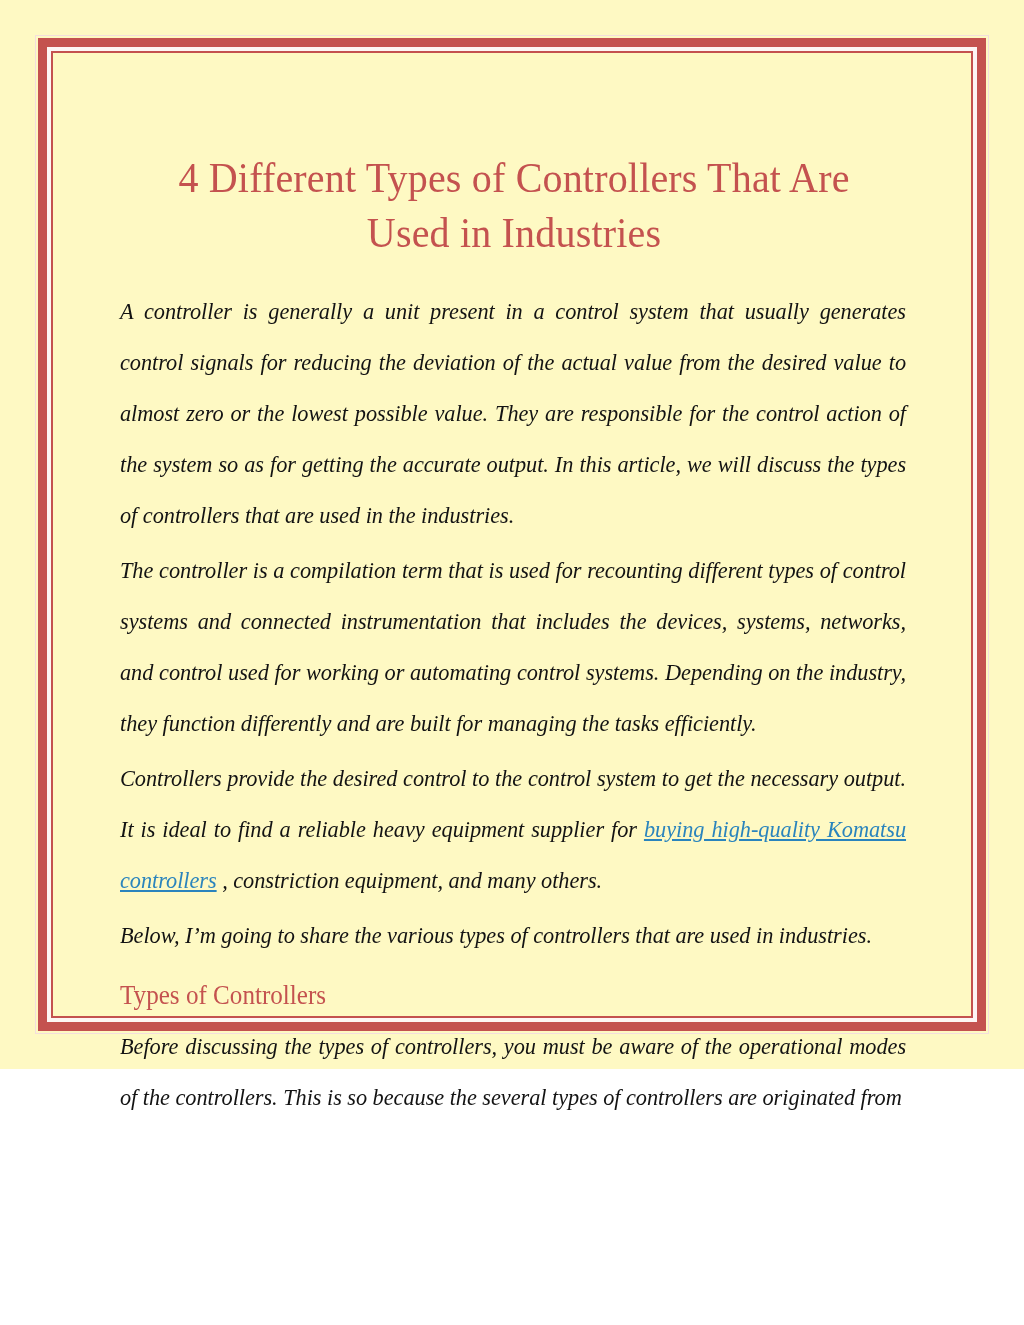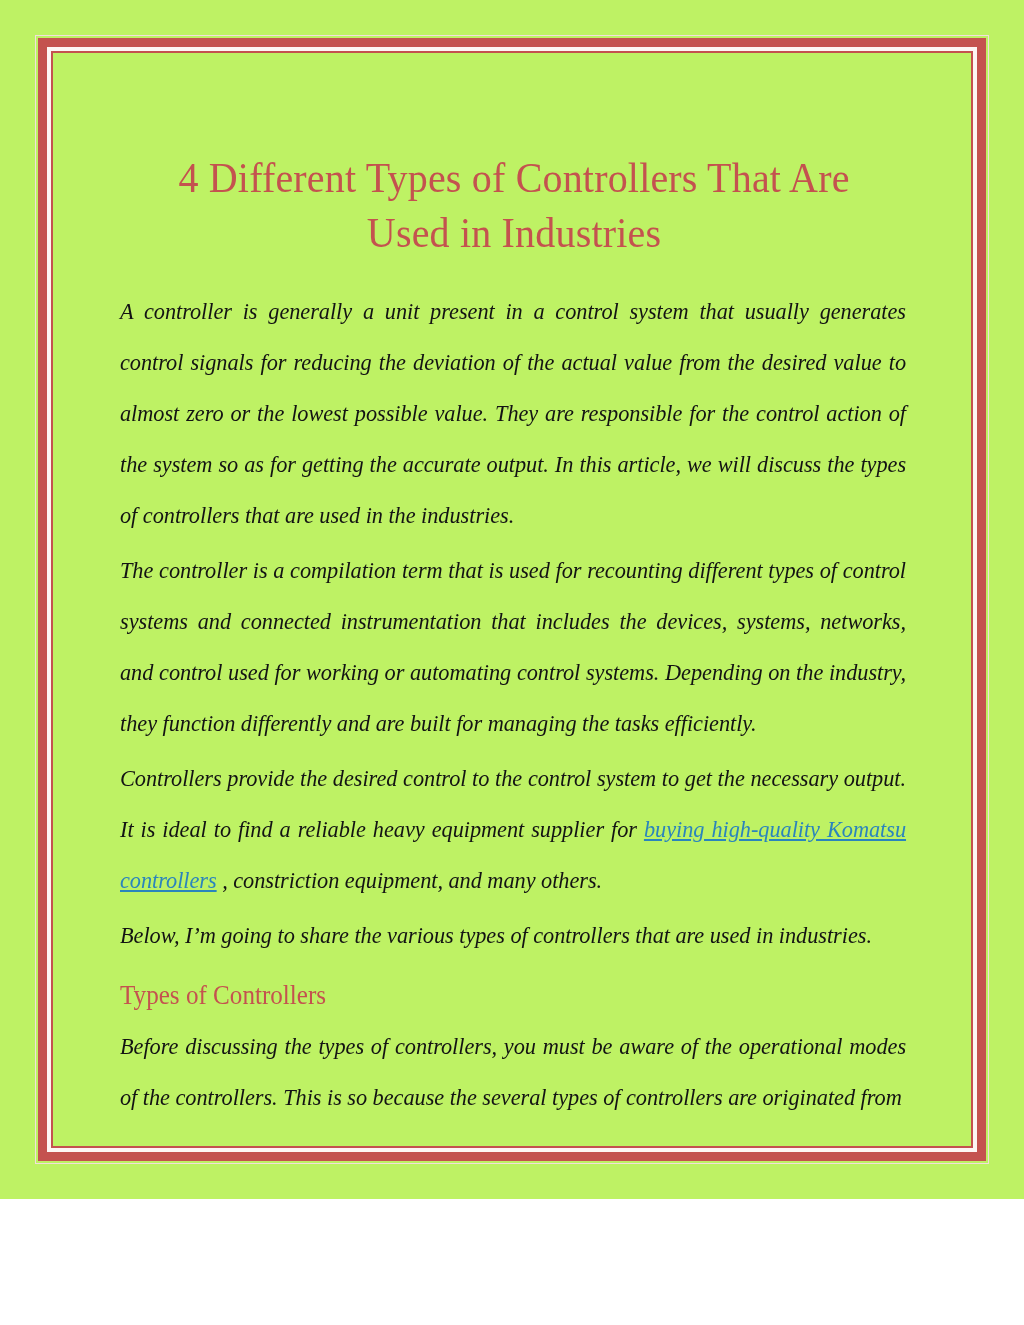"4 Different Types of Controllers" .page { background: #bef264 -> #fef9c3; height: 1199px -> 1069px }
